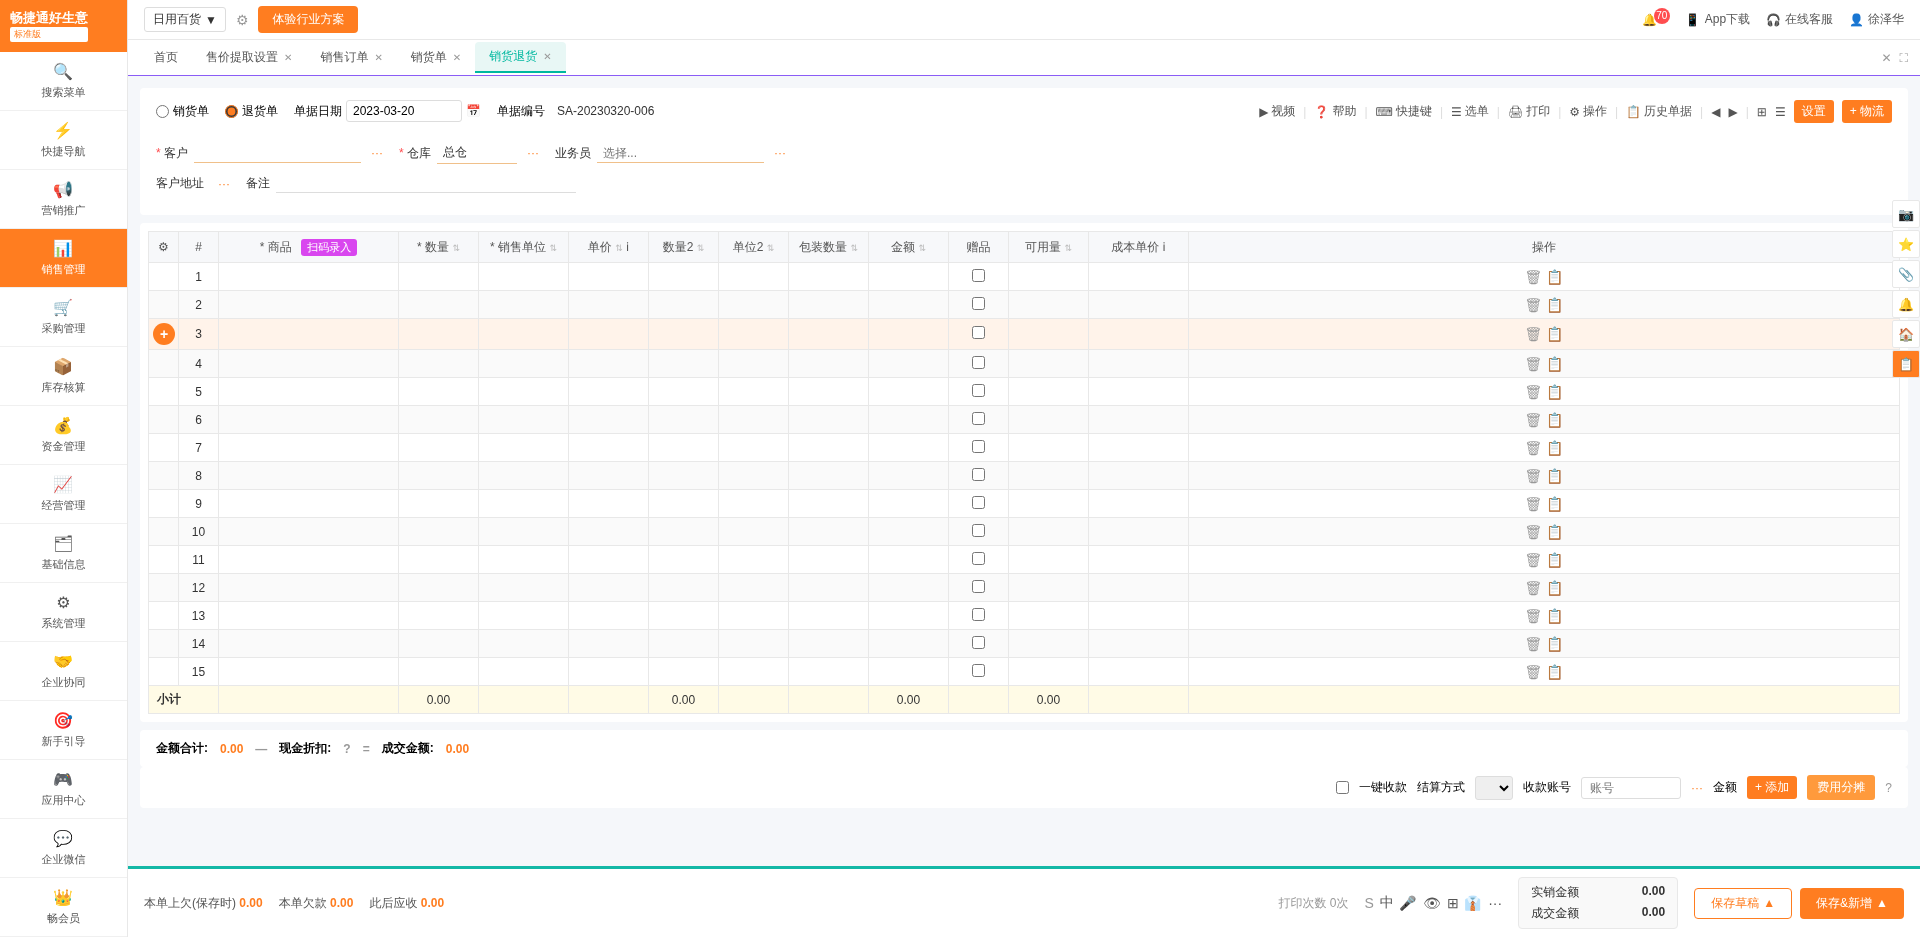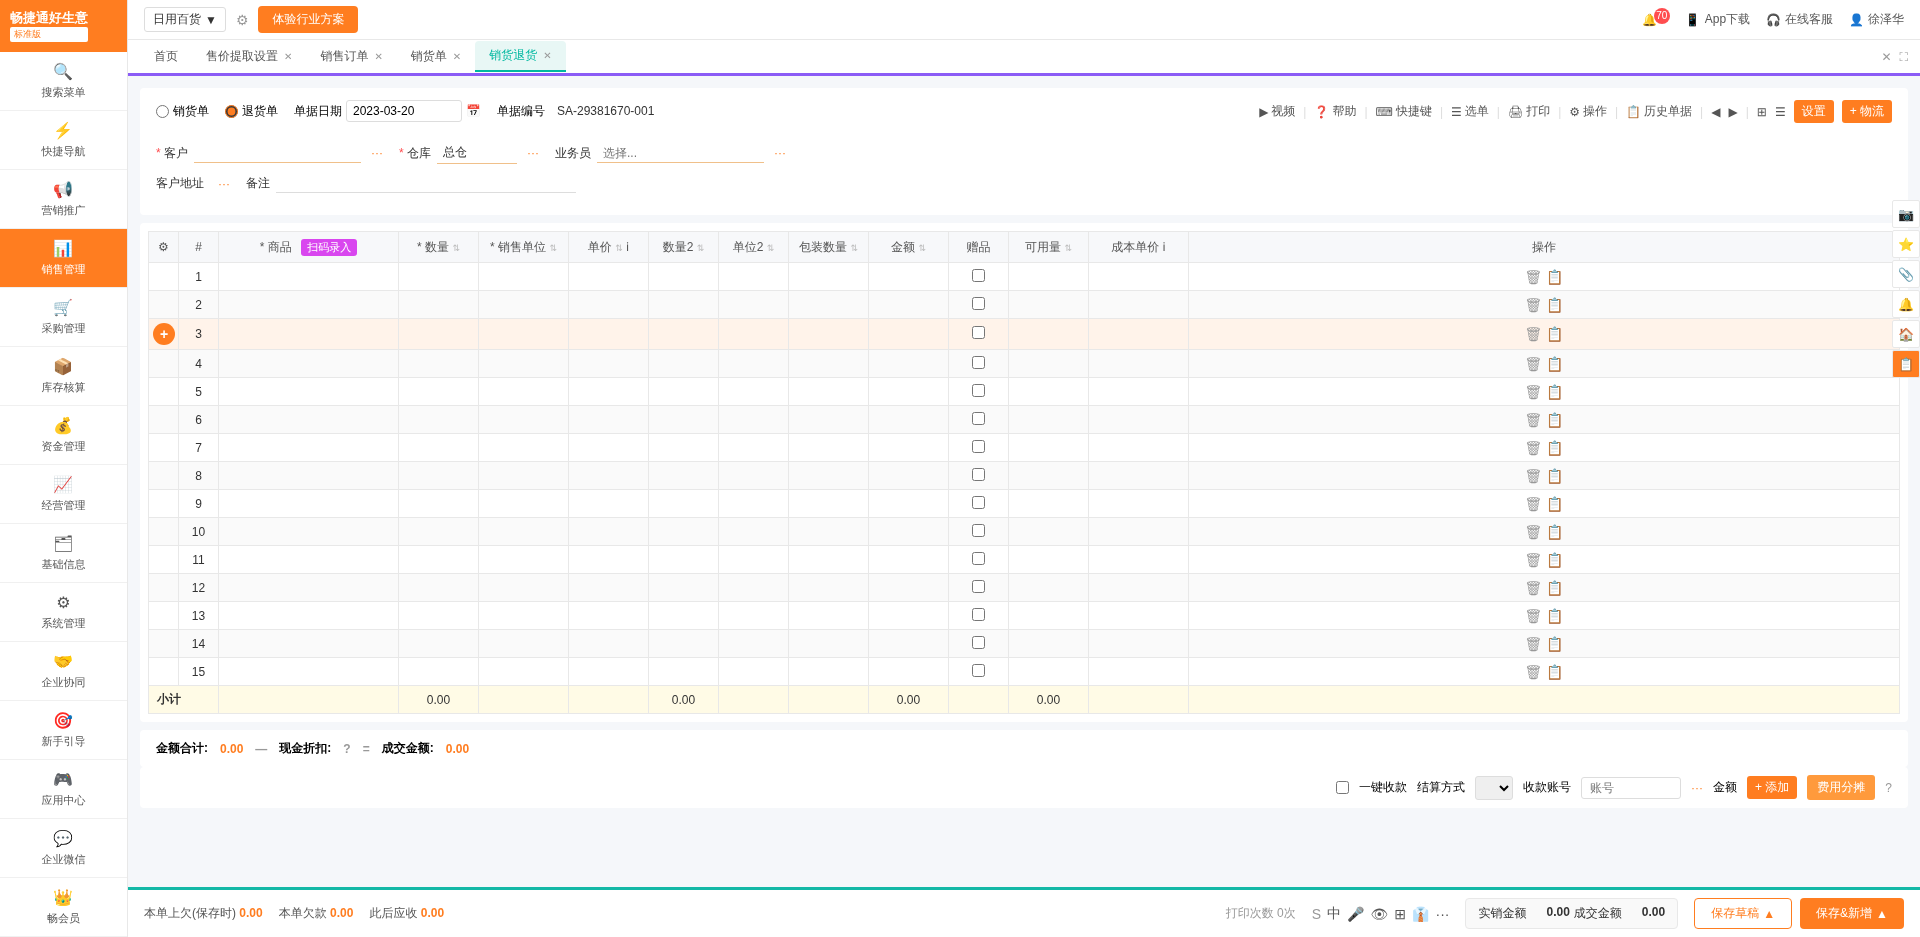"首页" .tabs { border-bottom: 3px solid #8b5cf6 -> 1px solid #8b5cf6 }
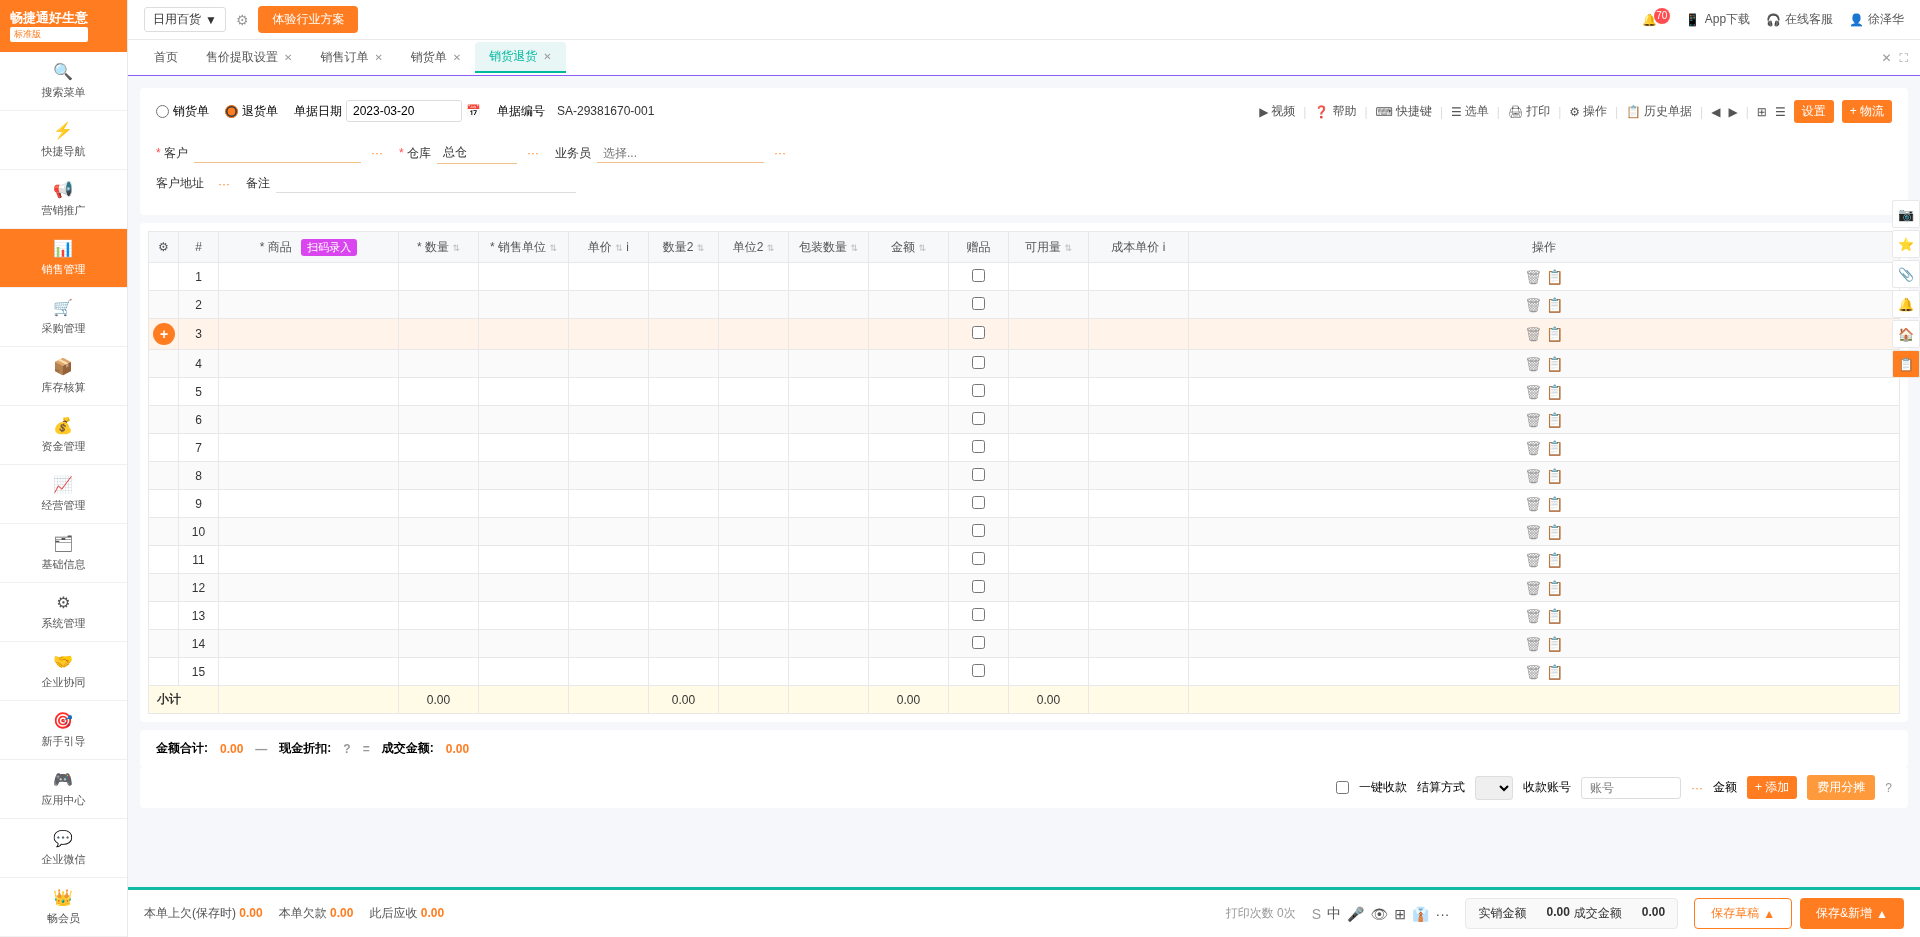"SA-29381670-001" span { text: SA-29381670-001 -> SA-20230320-006 }
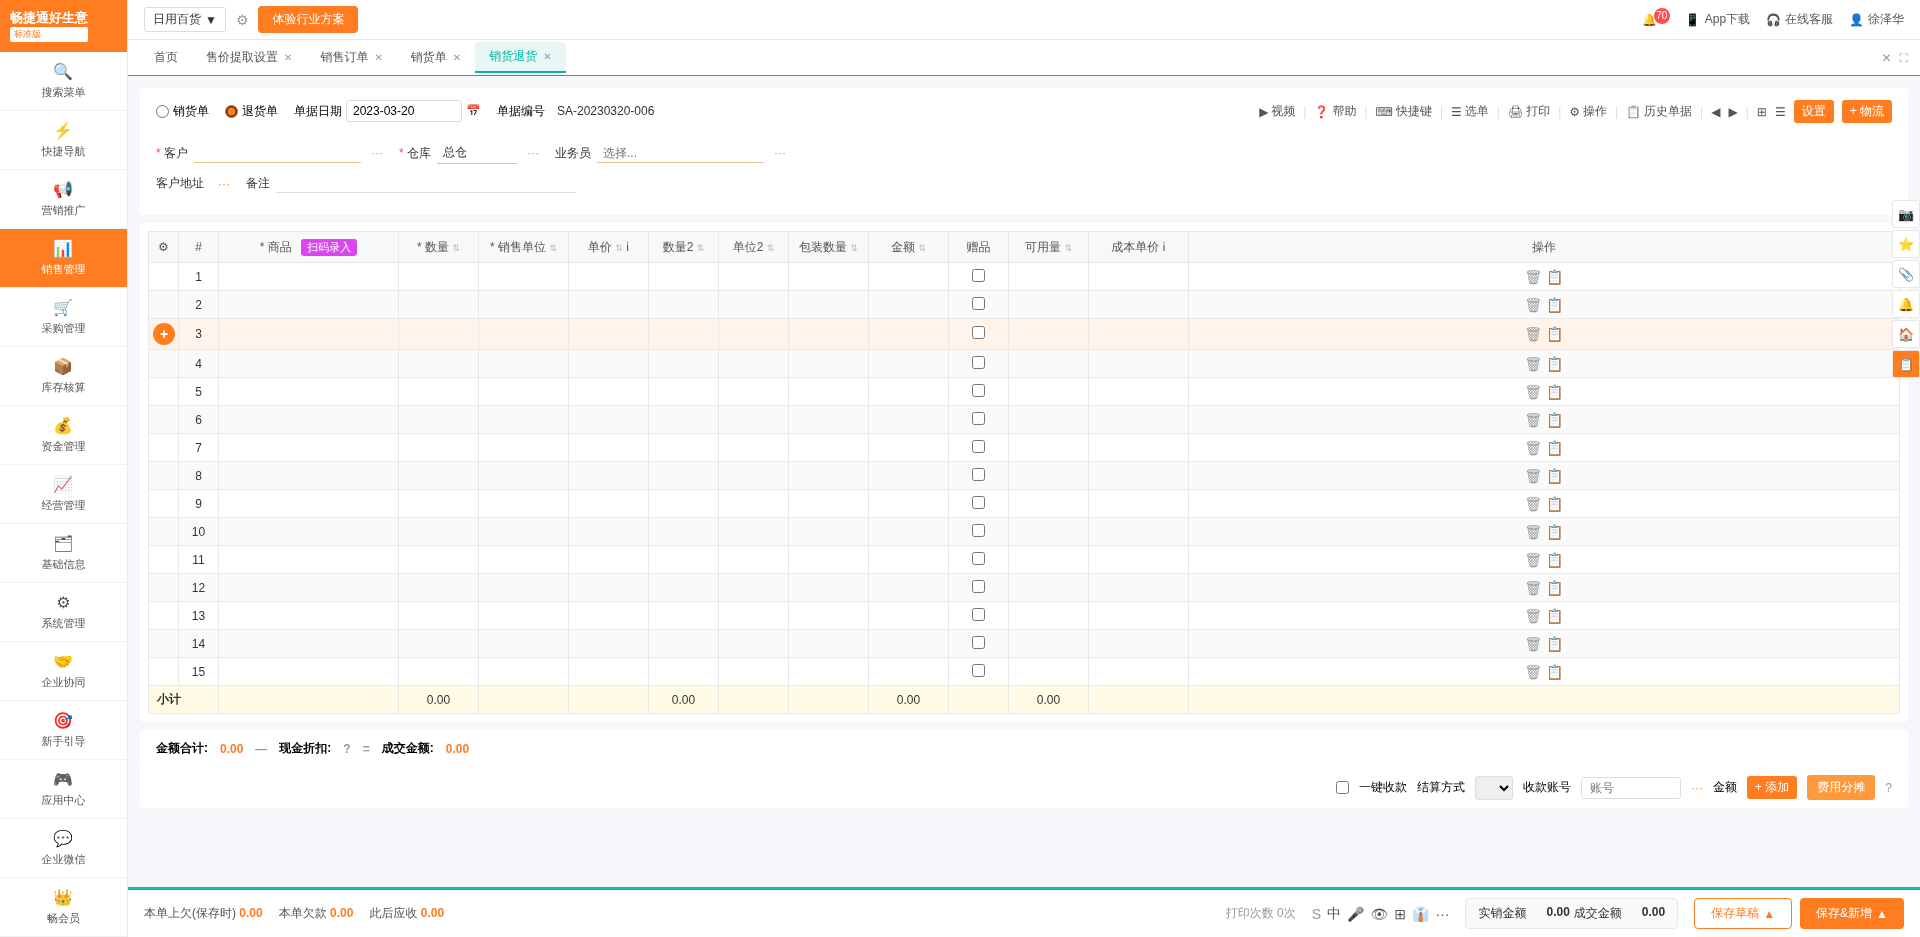"实销金额" .footer-right-panel { flex-direction: row -> column }
